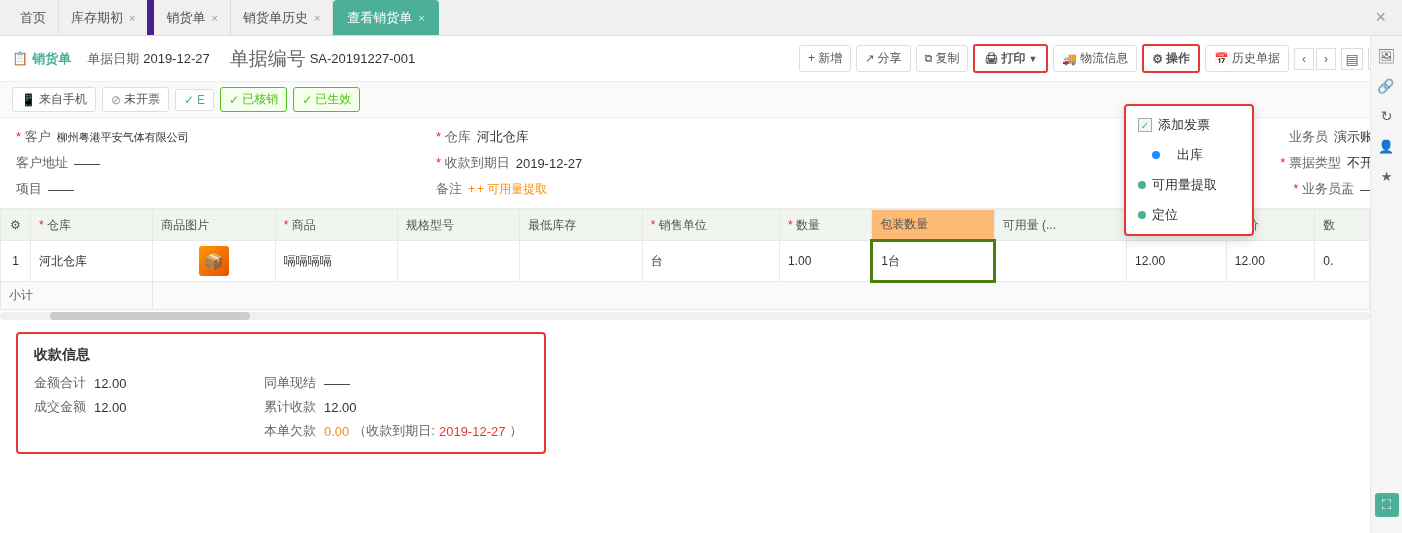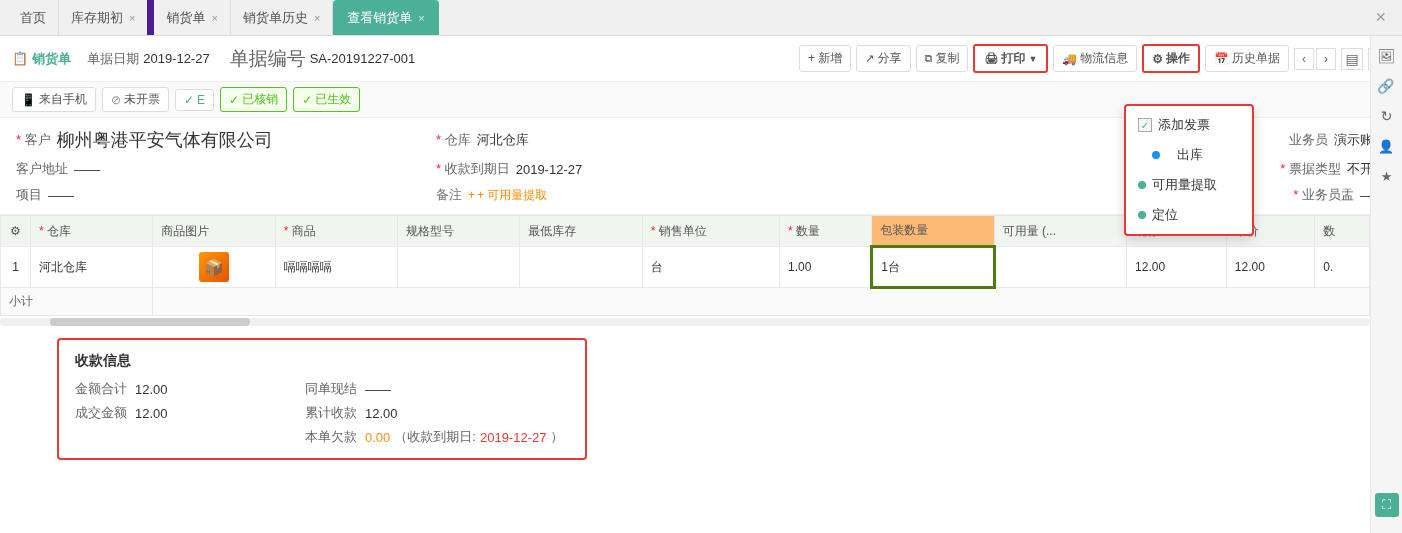"柳州粤港平安气体有限公司" span { font-size: 18px -> 11px }
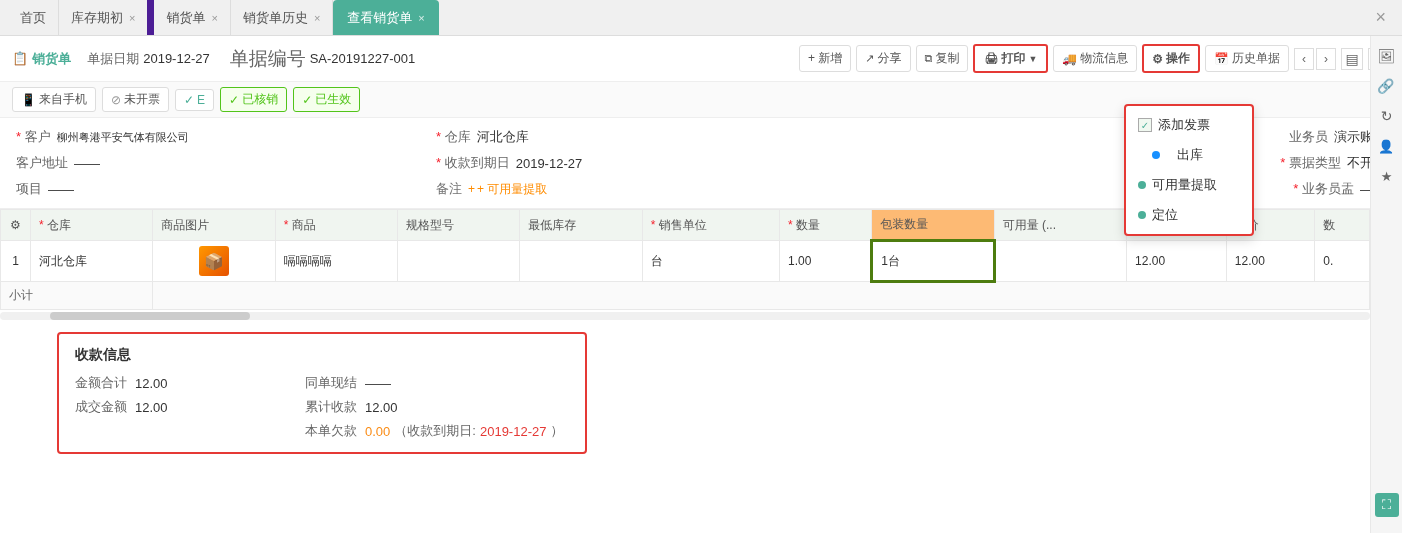"收款信息" div { margin-left: 41px -> none }
